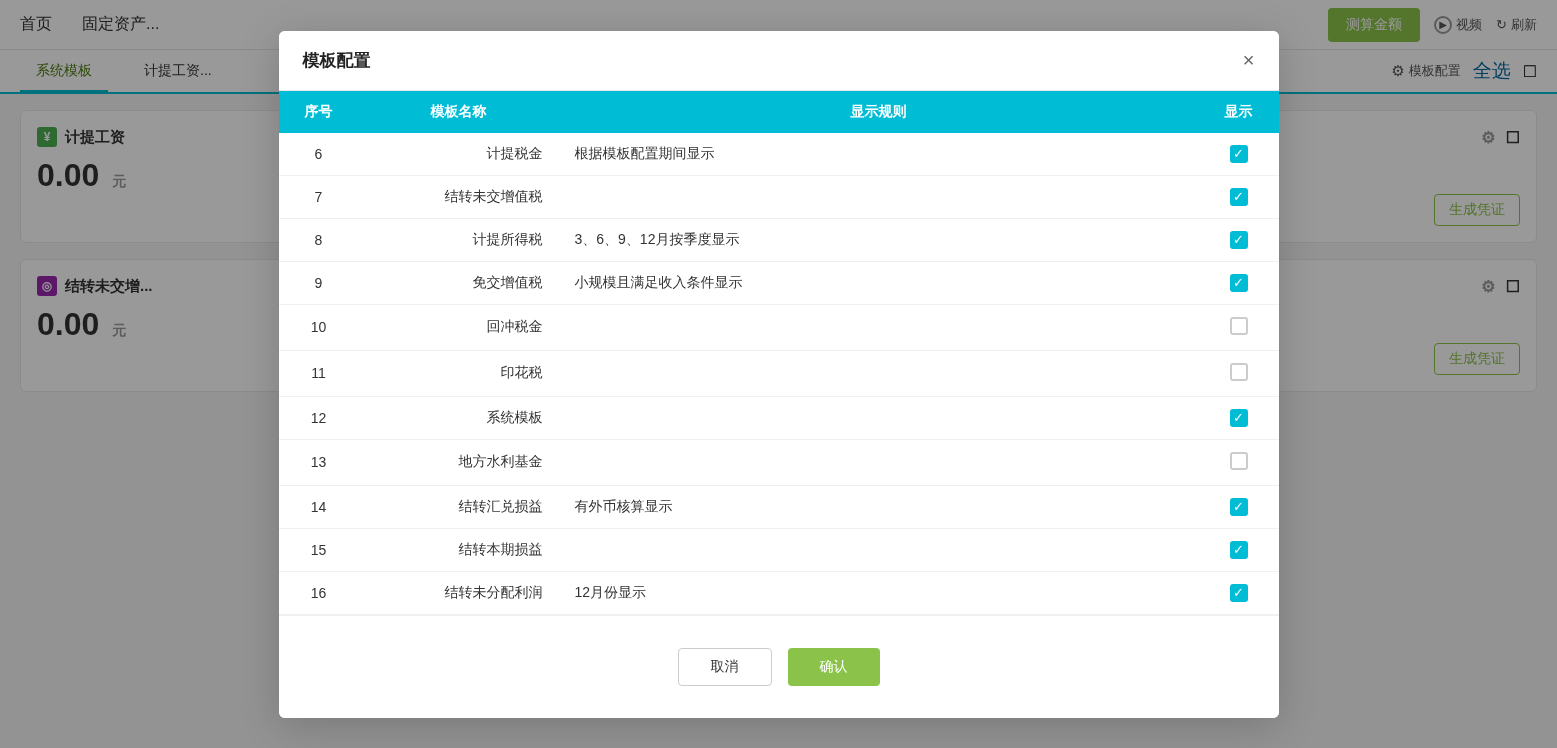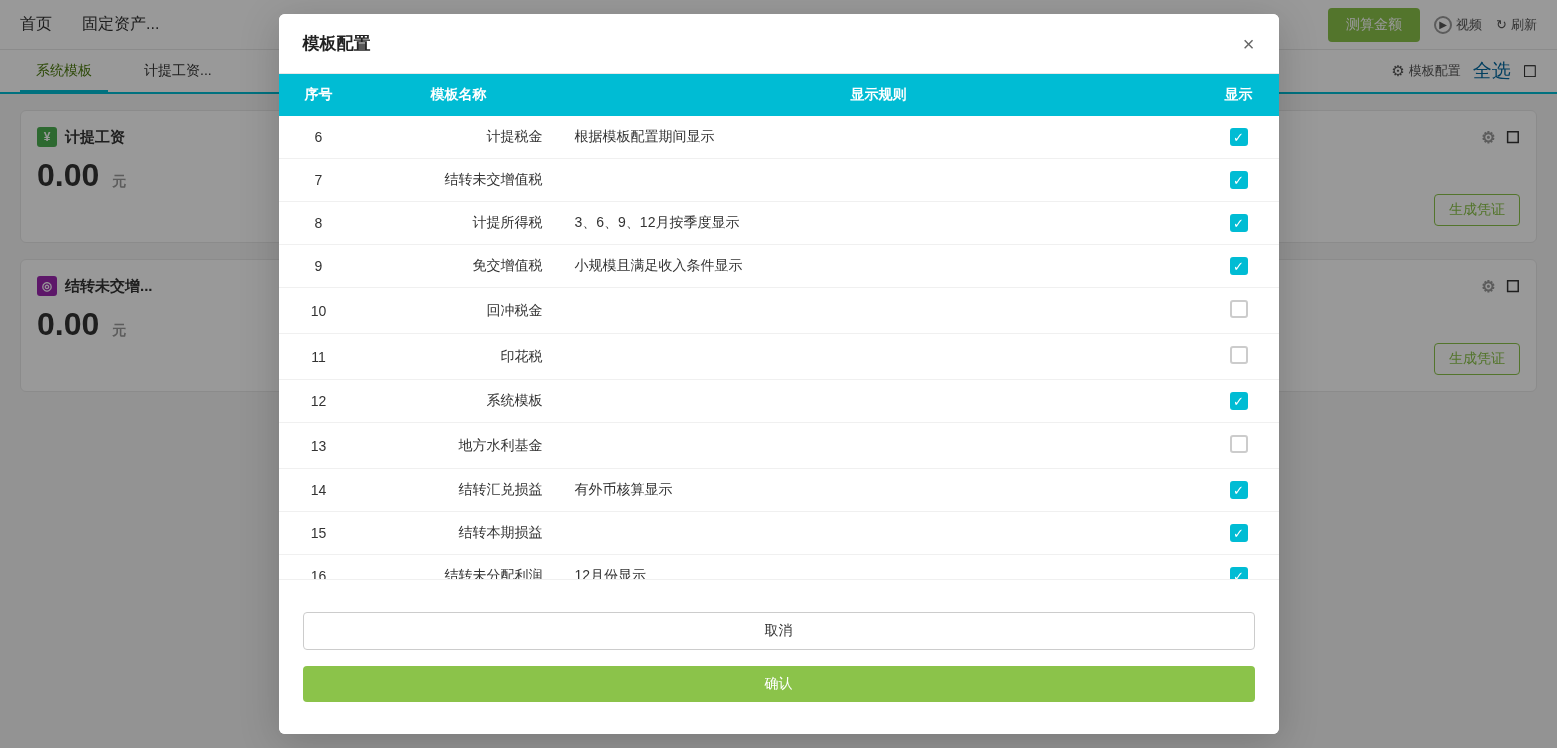"取消" .modal-footer { flex-direction: column -> none }
